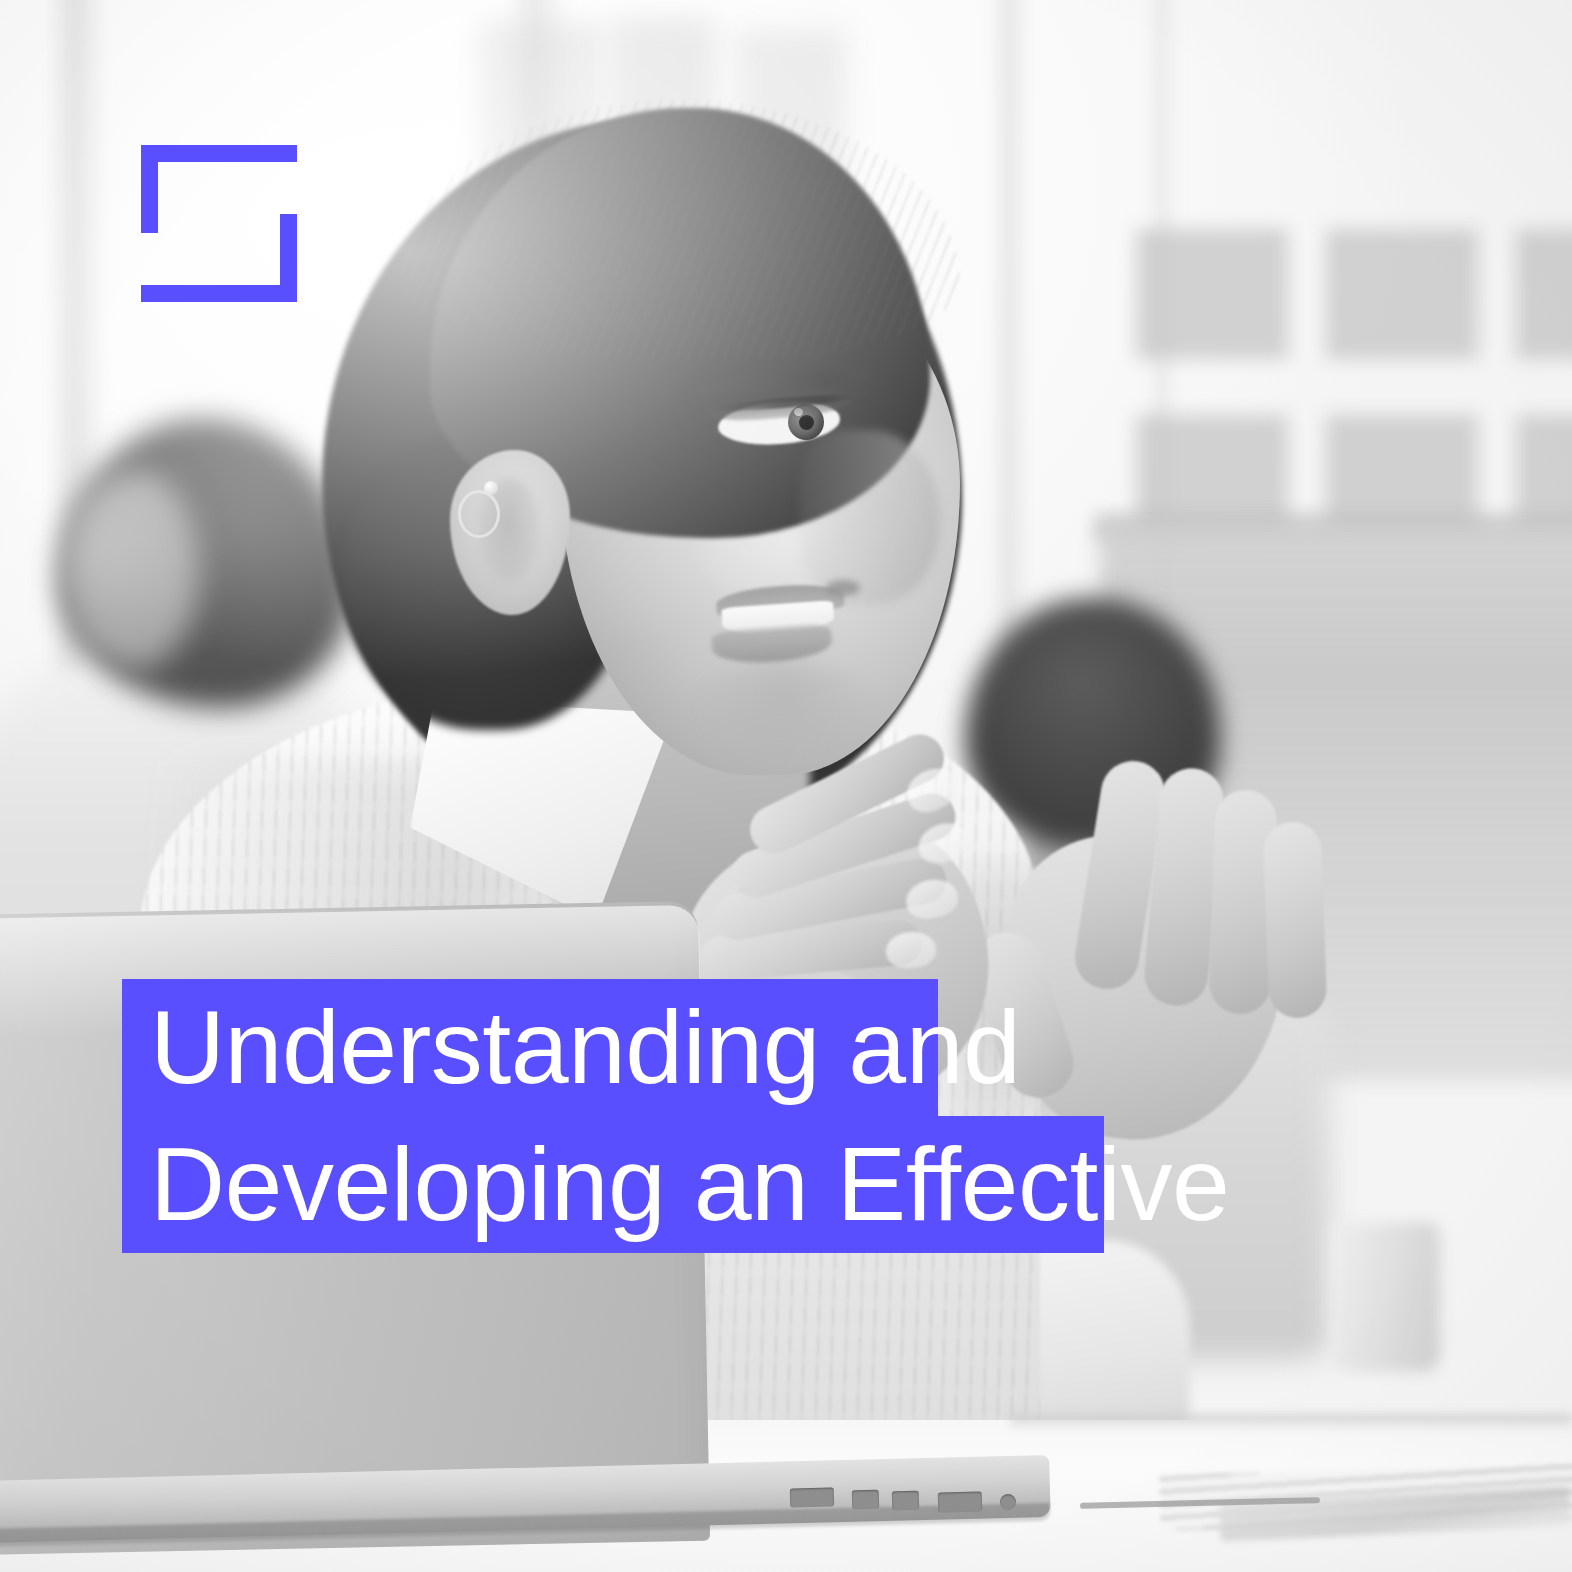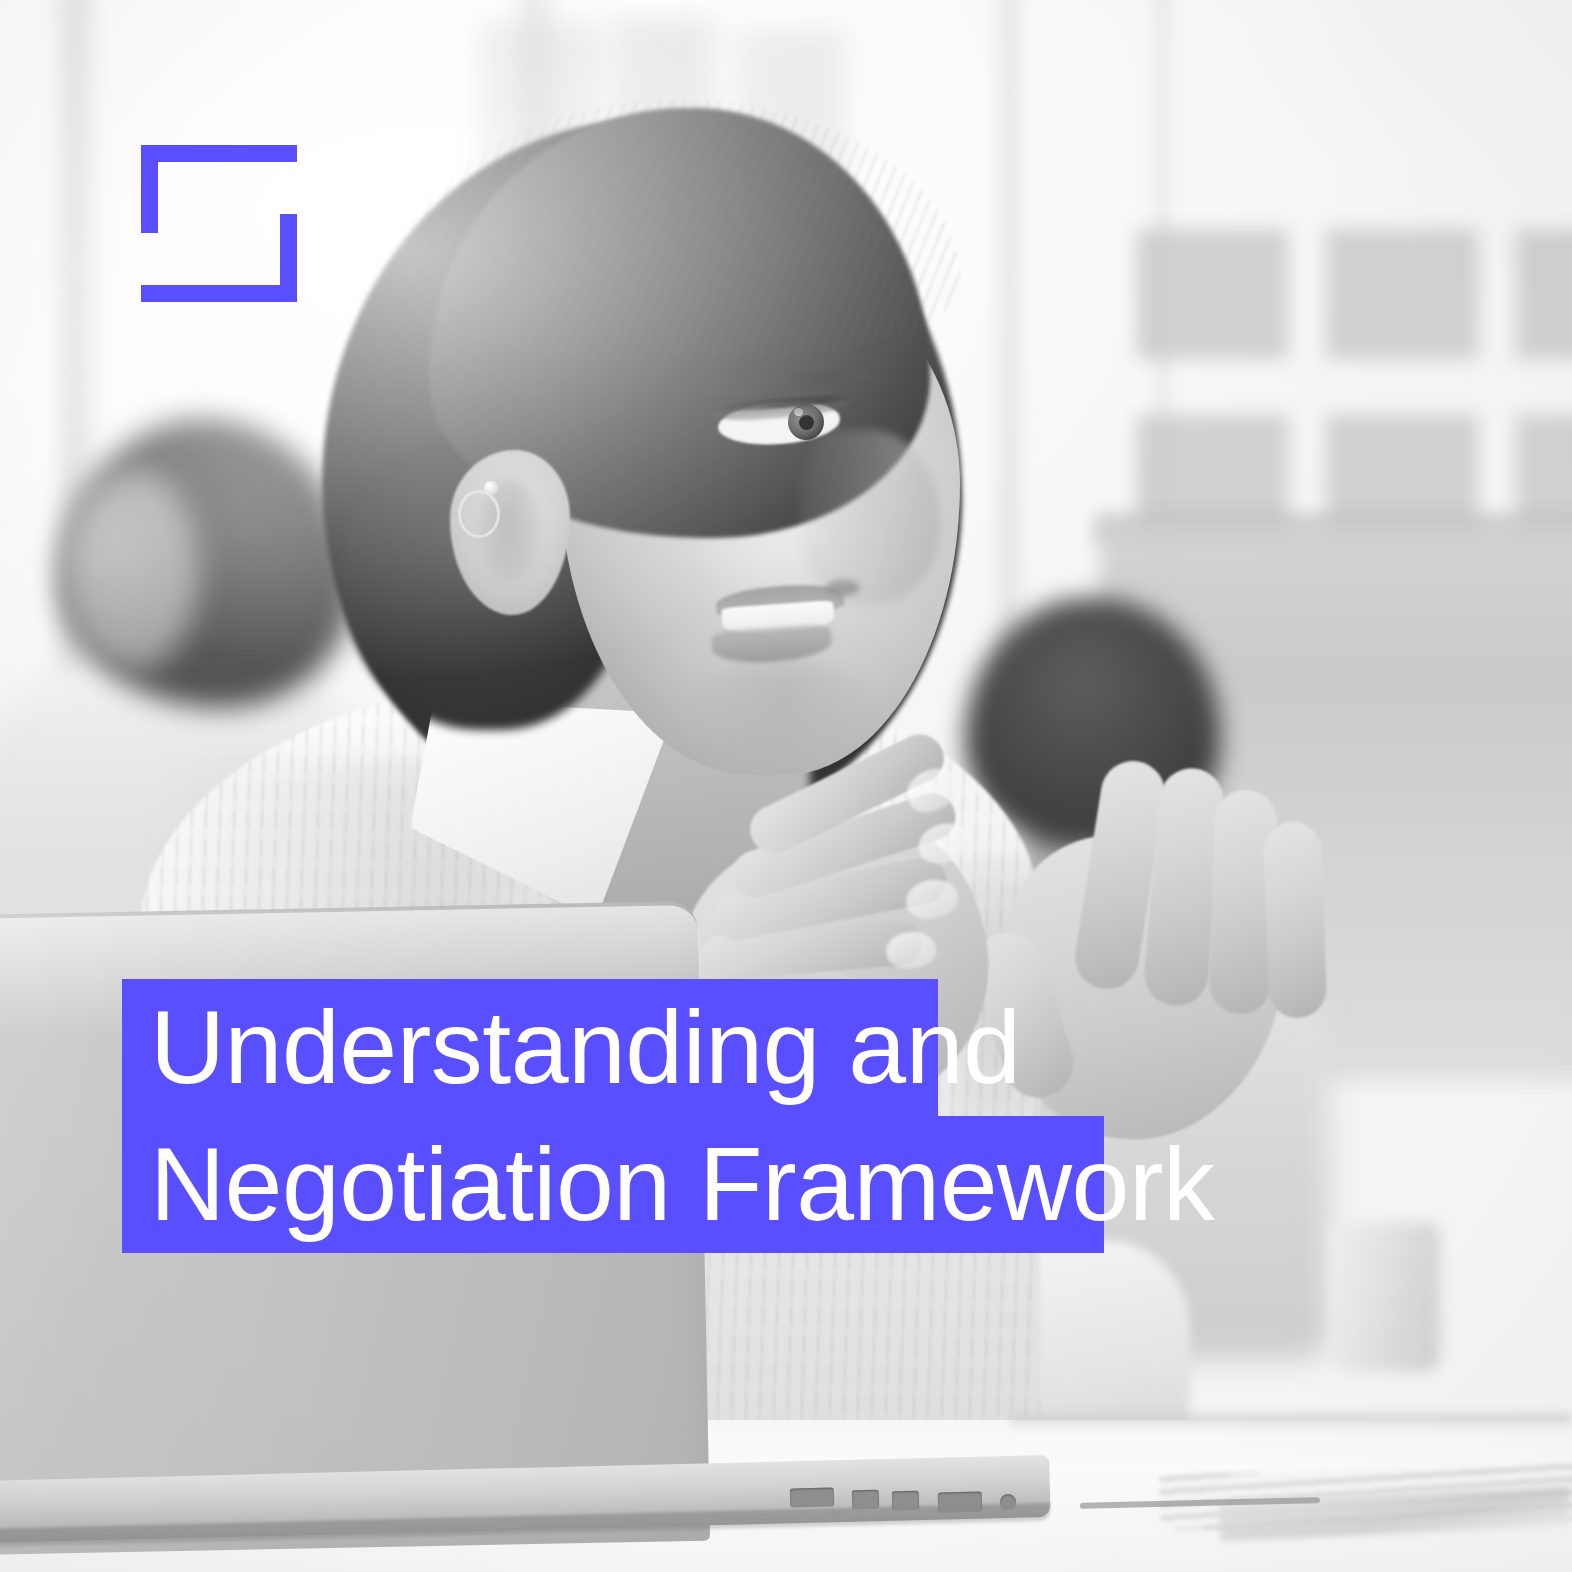"Developing an Effective" span.tline { html: none -> <span><span>Developing an Effective</span></span> }
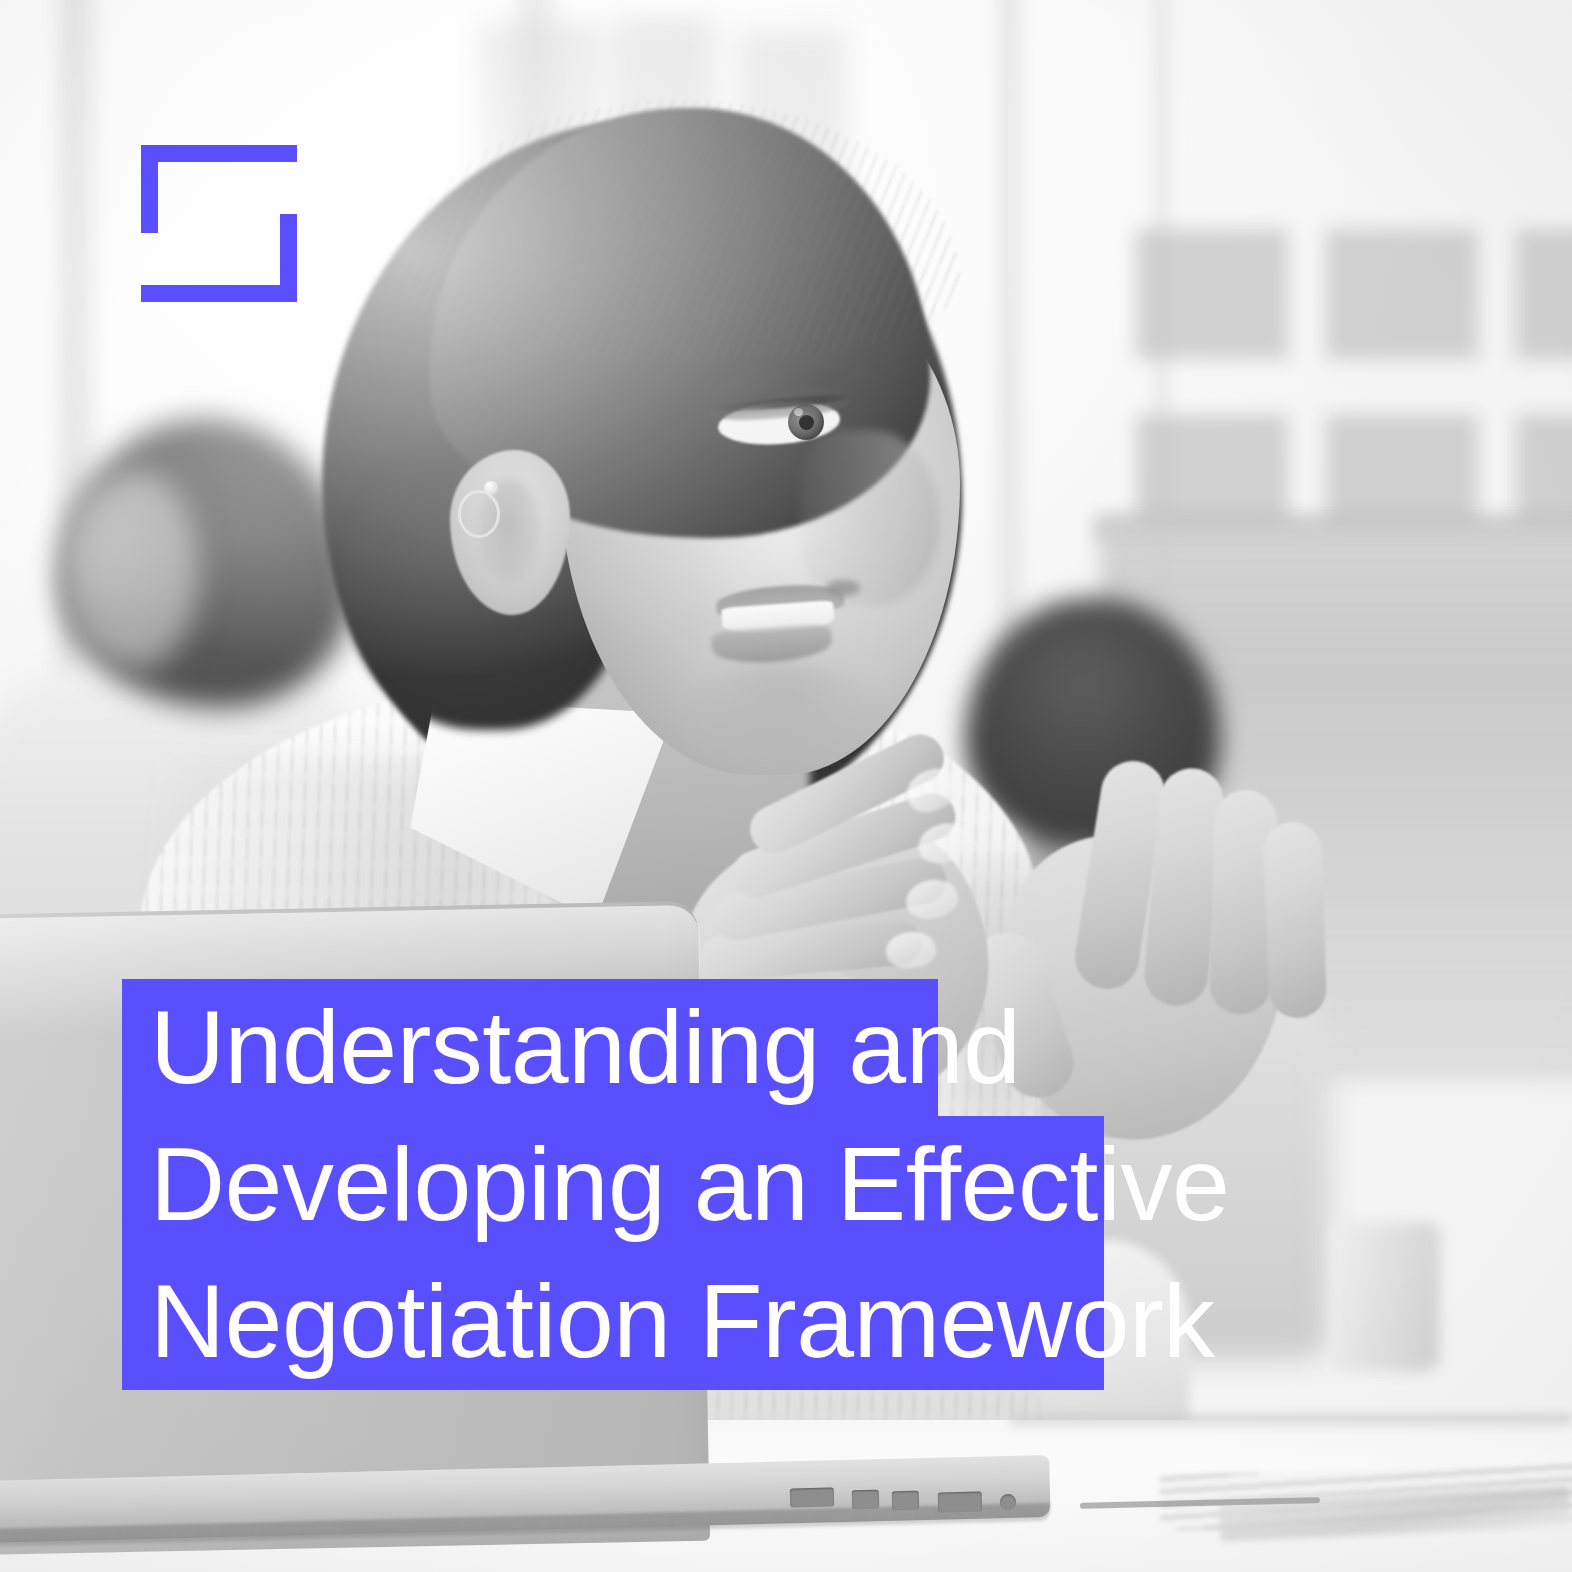"Negotiation Framework" span.tline { html: <span><span>Negotiation Framework</span></span> -> none }
